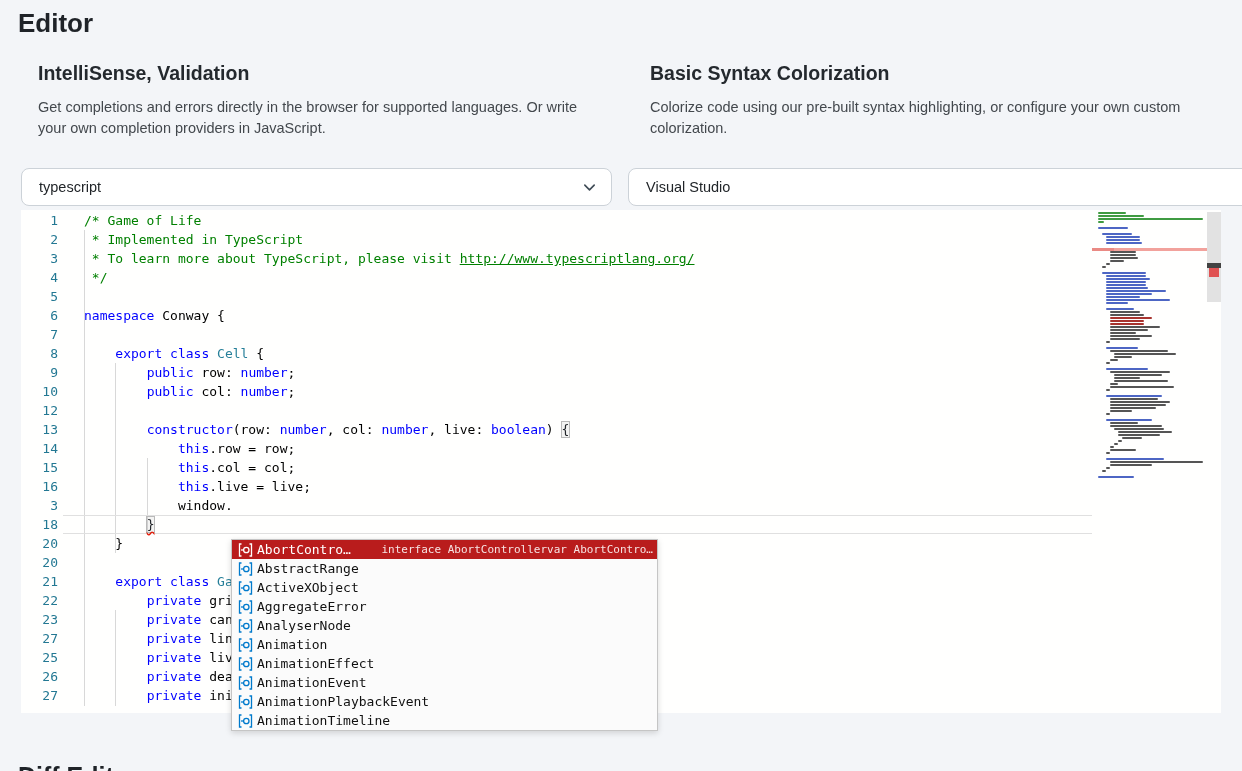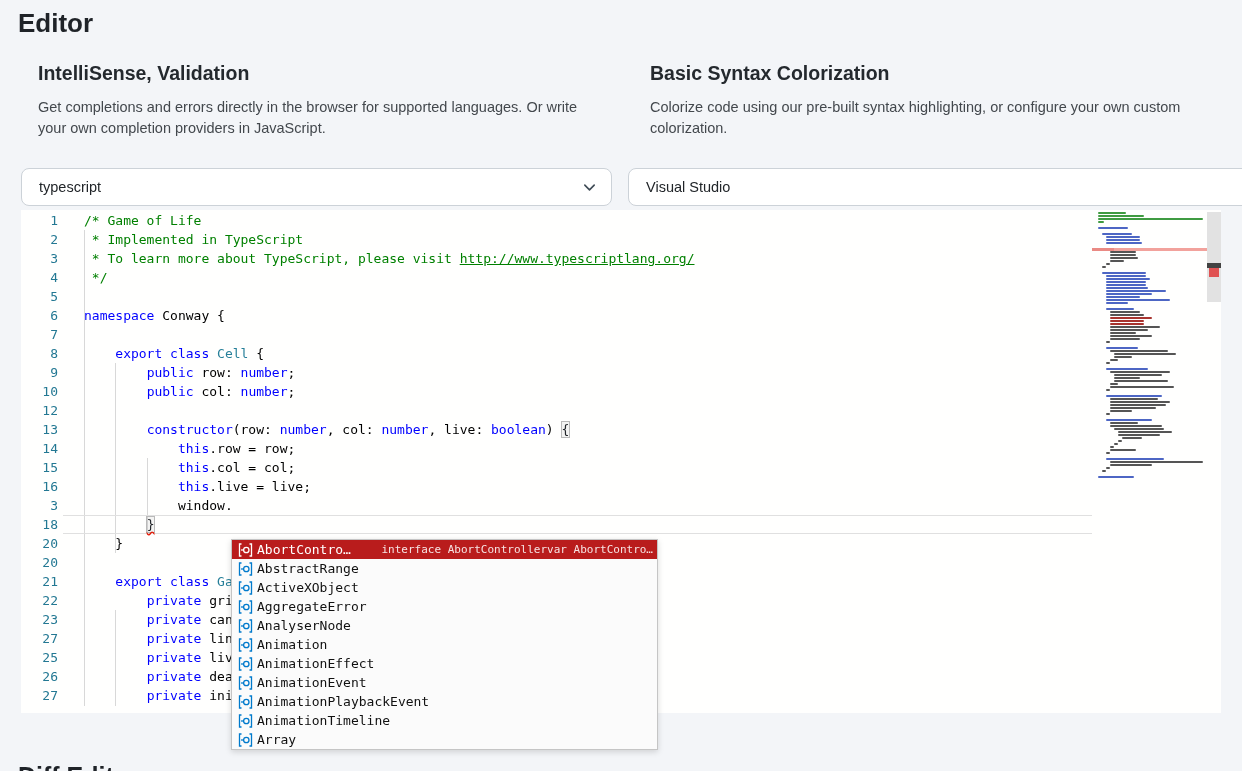"Array" div.sg-row { html: <div><svg> <path></path> <circle></circle> <line></line> </svg><span>Array</span></div> -> none }
